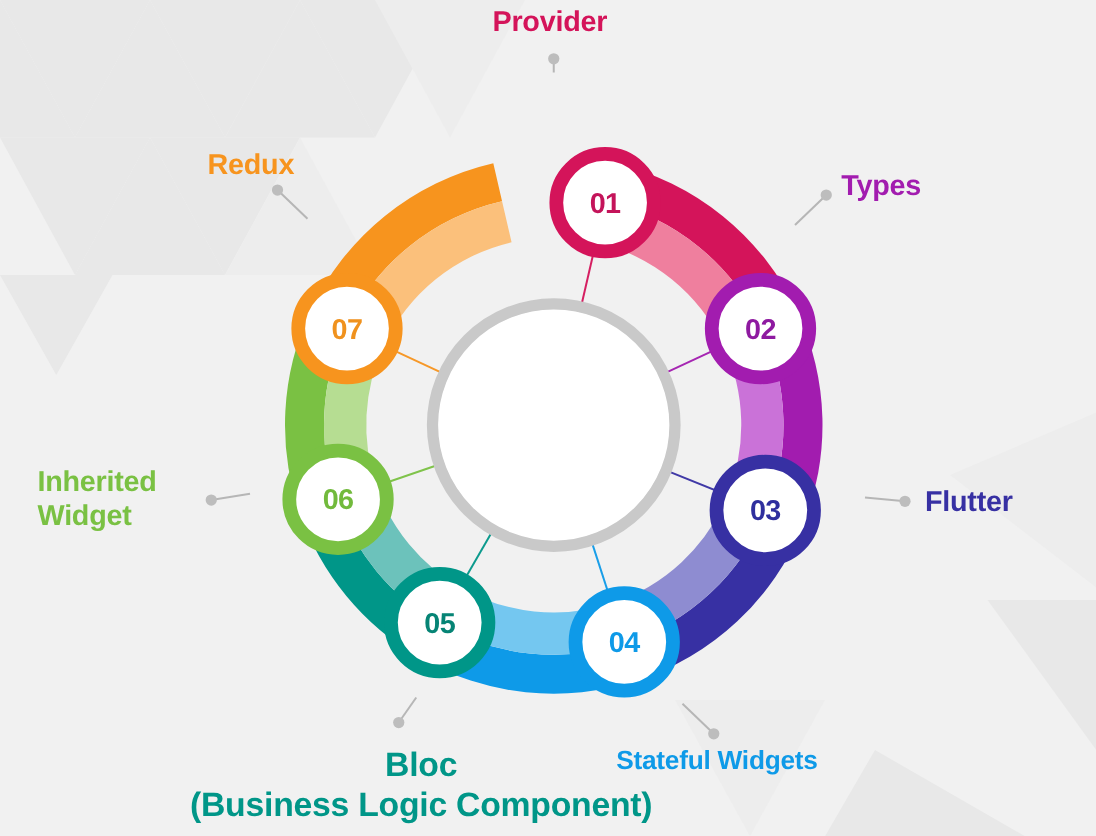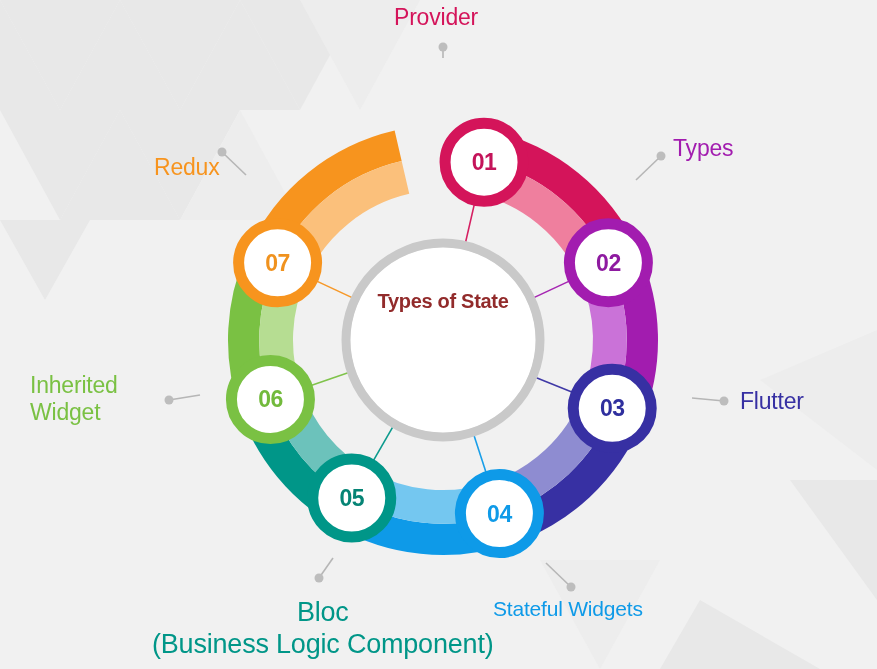"Provider" .label { font-weight: normal -> bold }
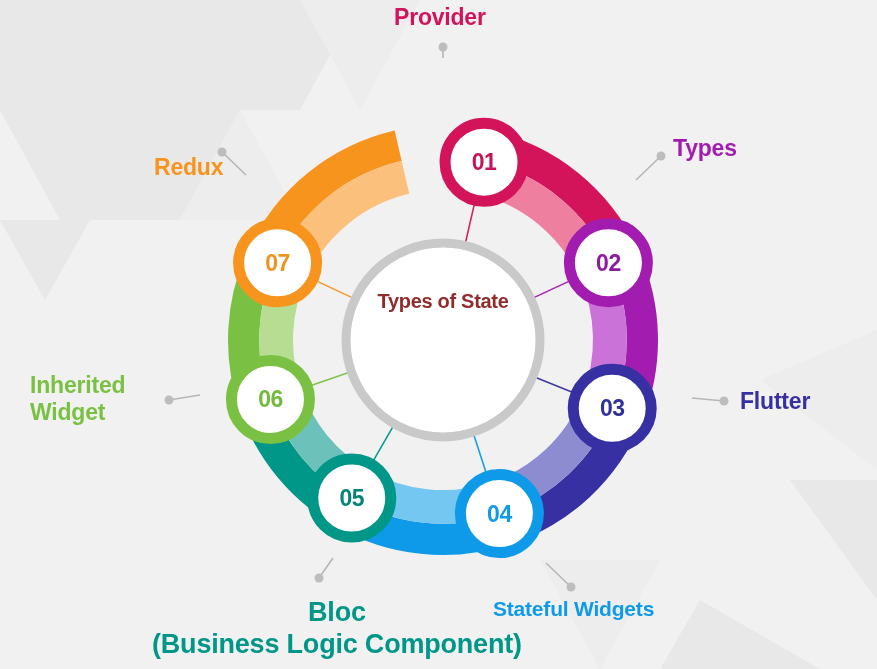"Redux" div.label { left: 154px -> 166px; margin-top: 36px -> none }
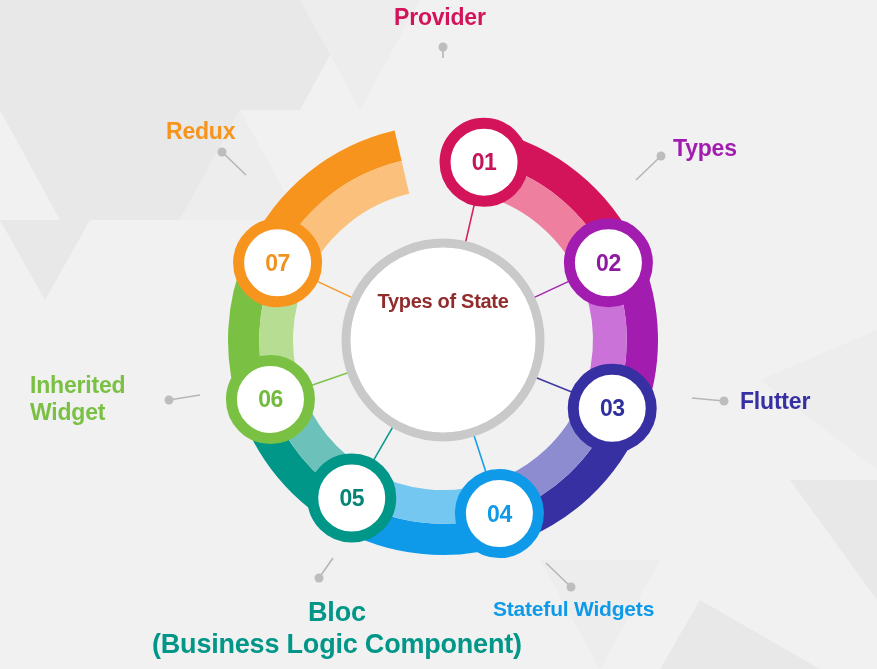"Types of State" div { html: <div>Types of State</div> -> none }
